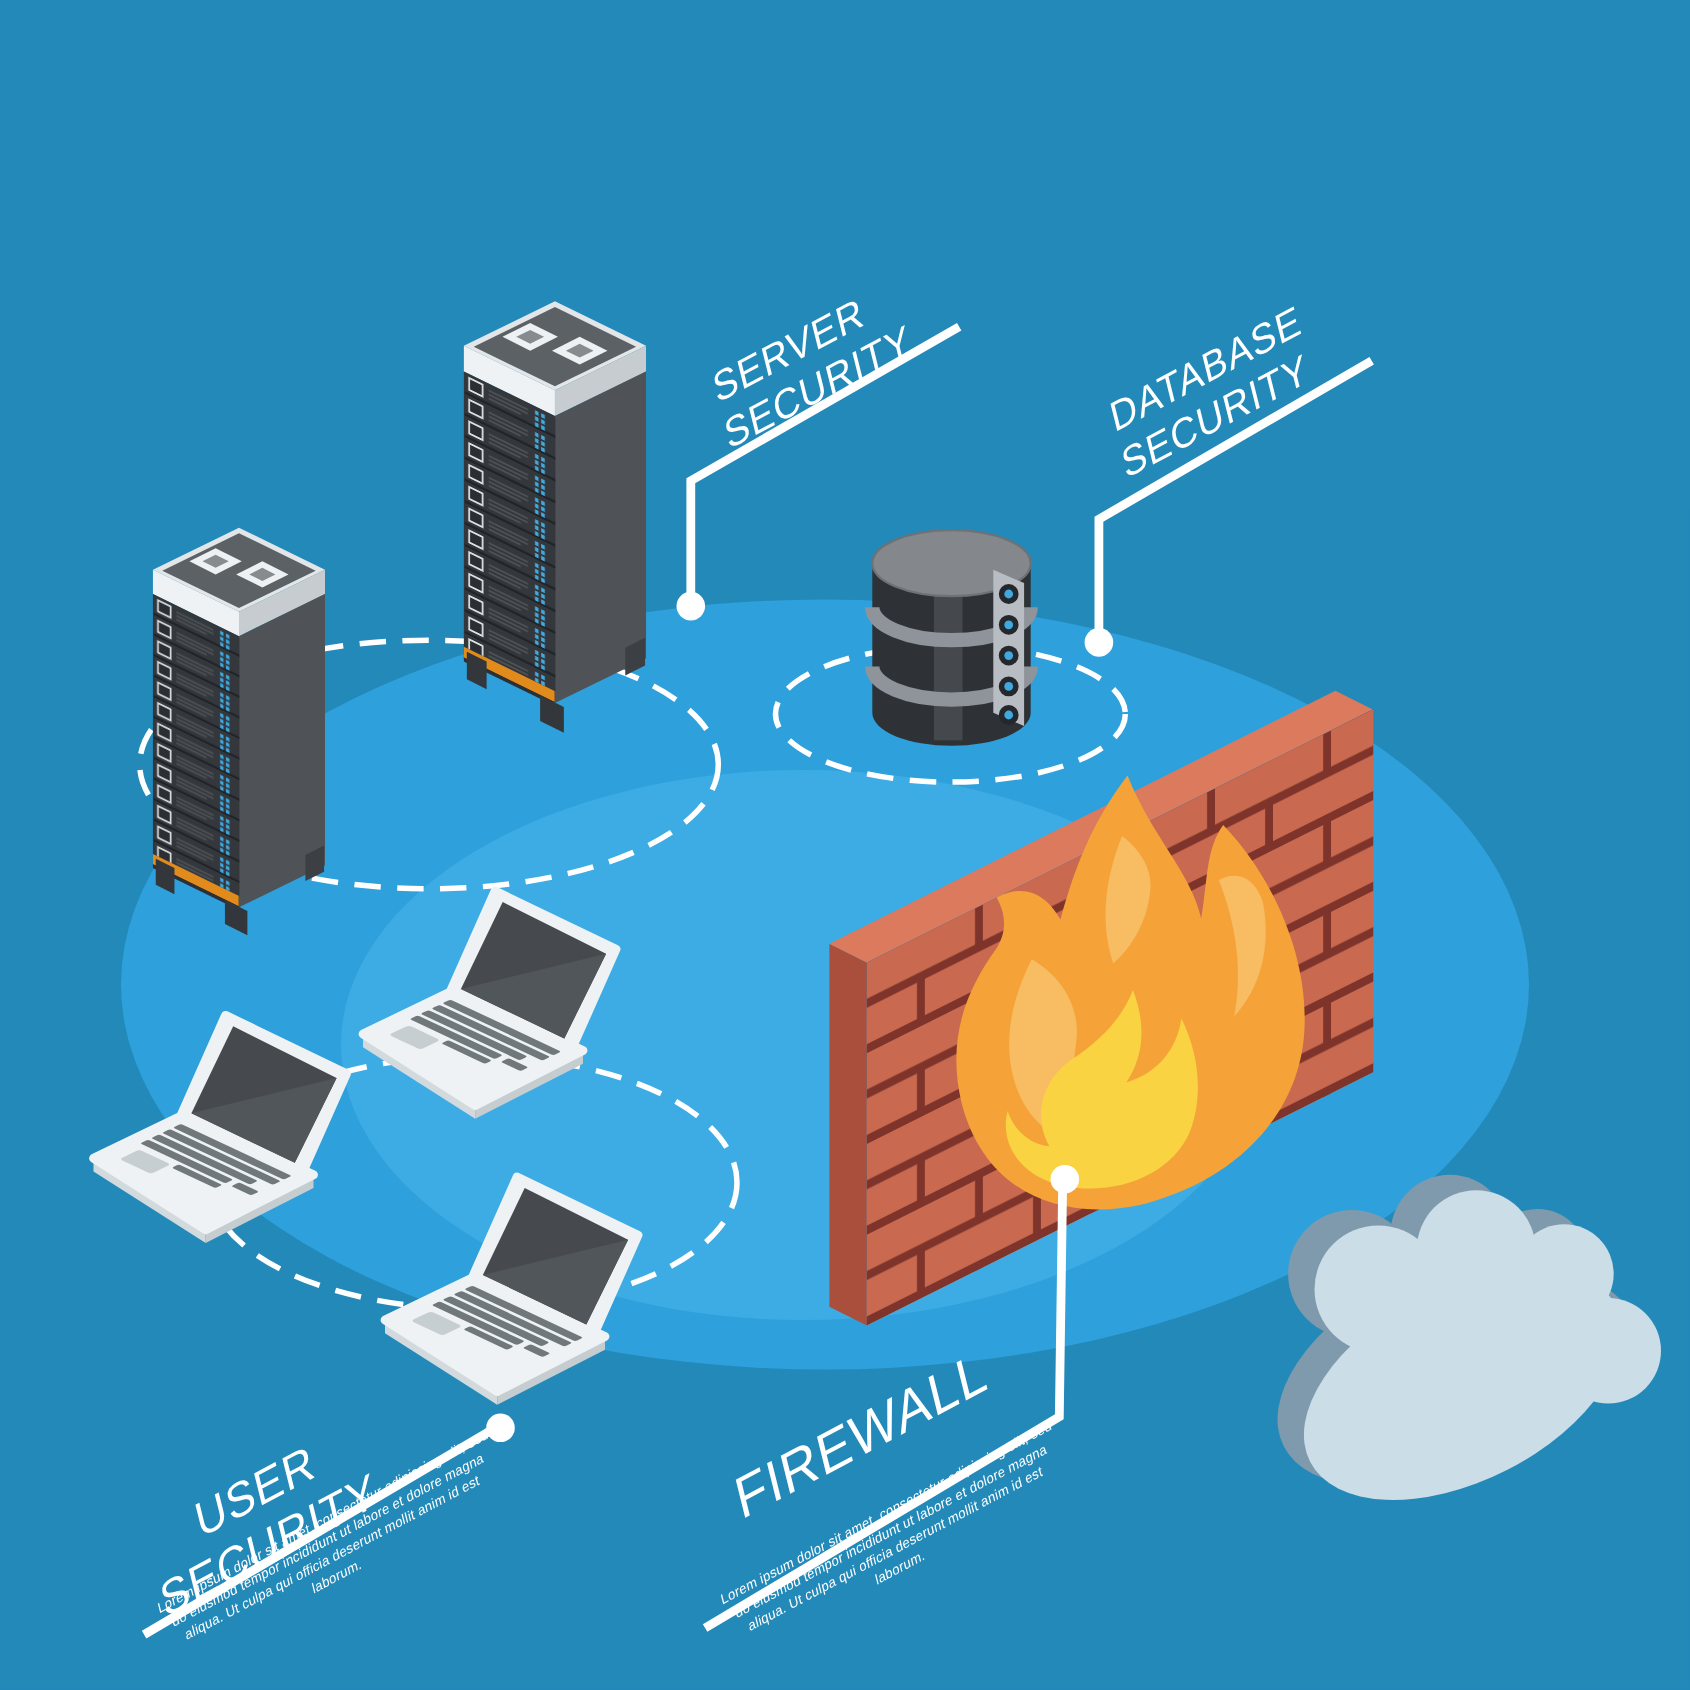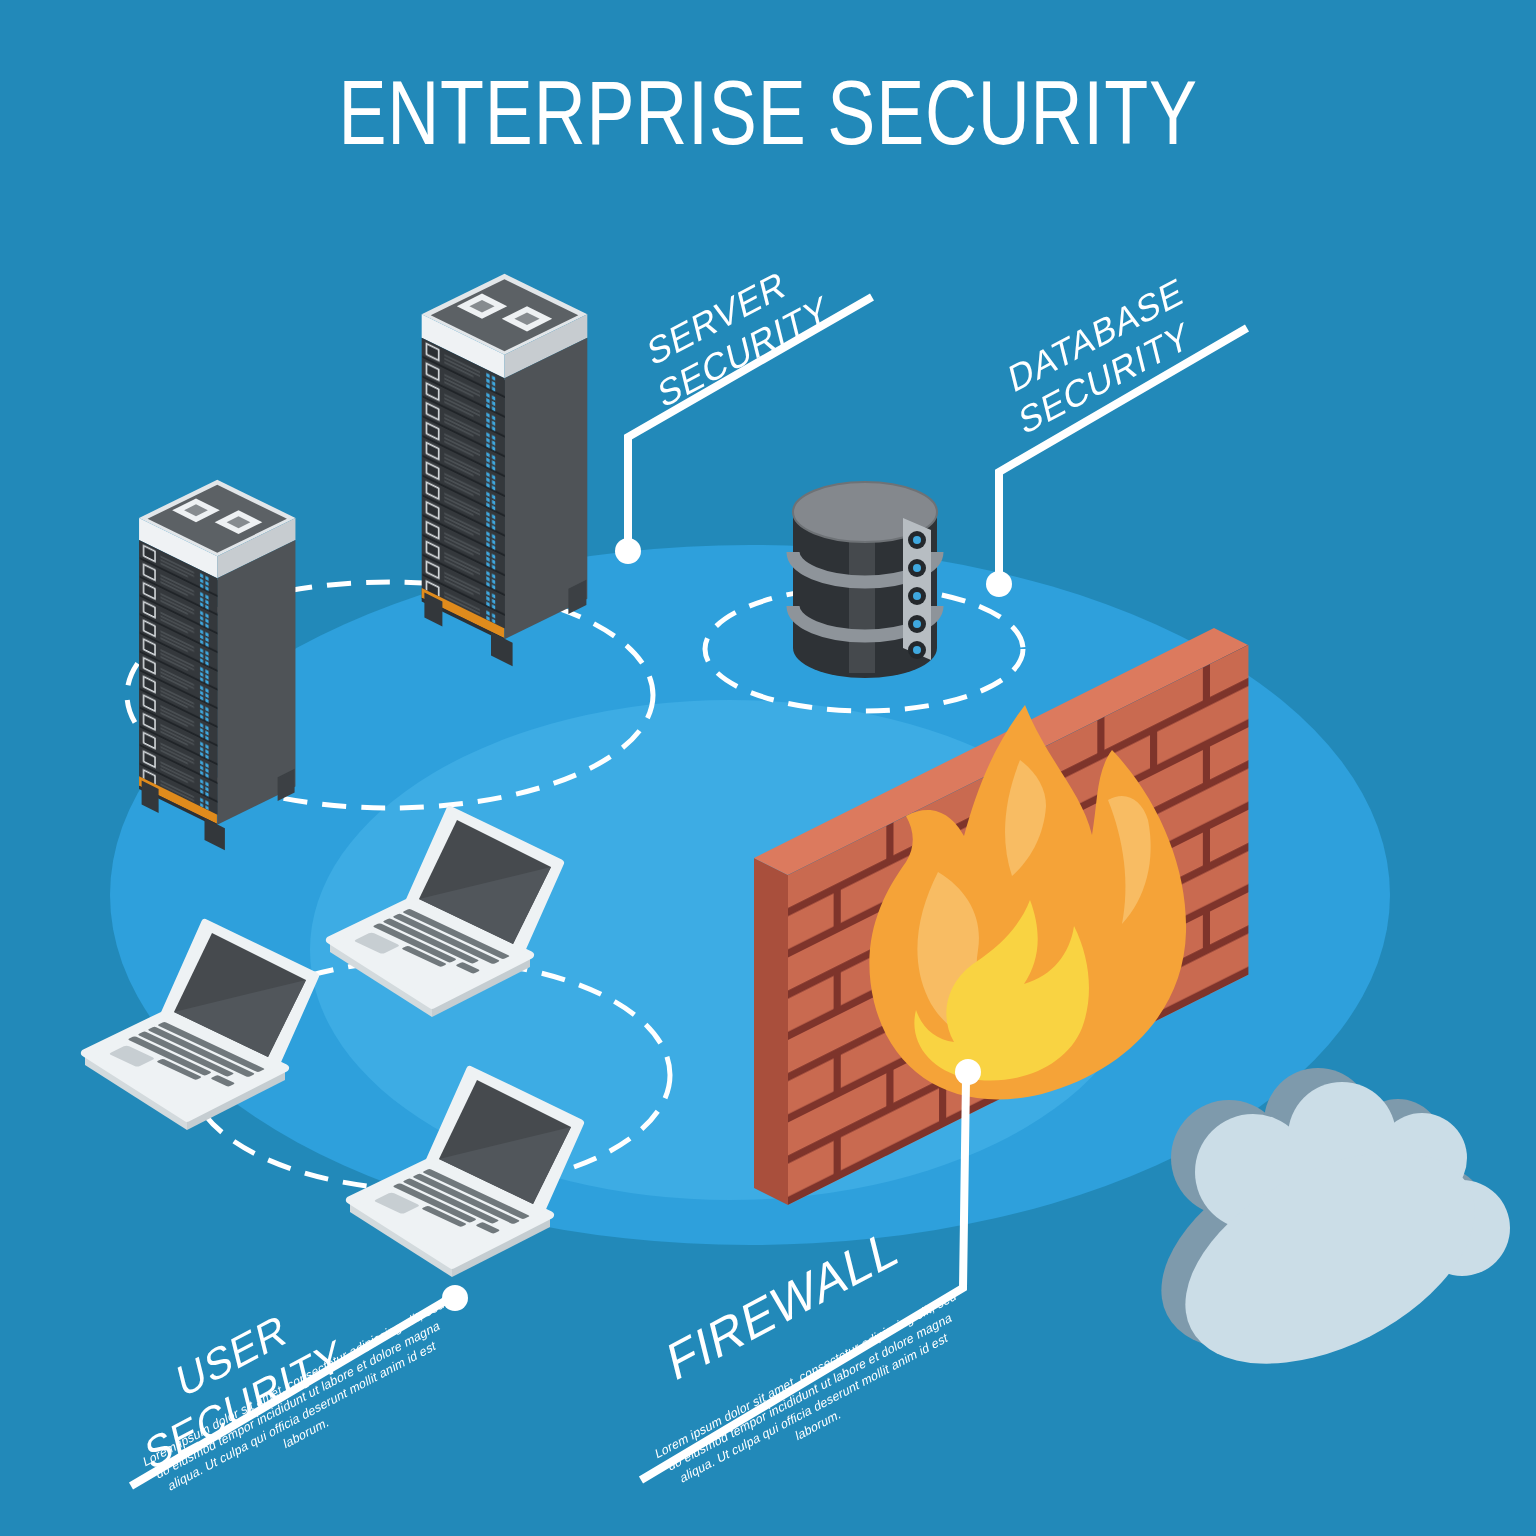"ENTERPRISE SECURITY" div.txt { html: <div> <span>ENTERPRISE SECURITY</span> </div> -> none }
